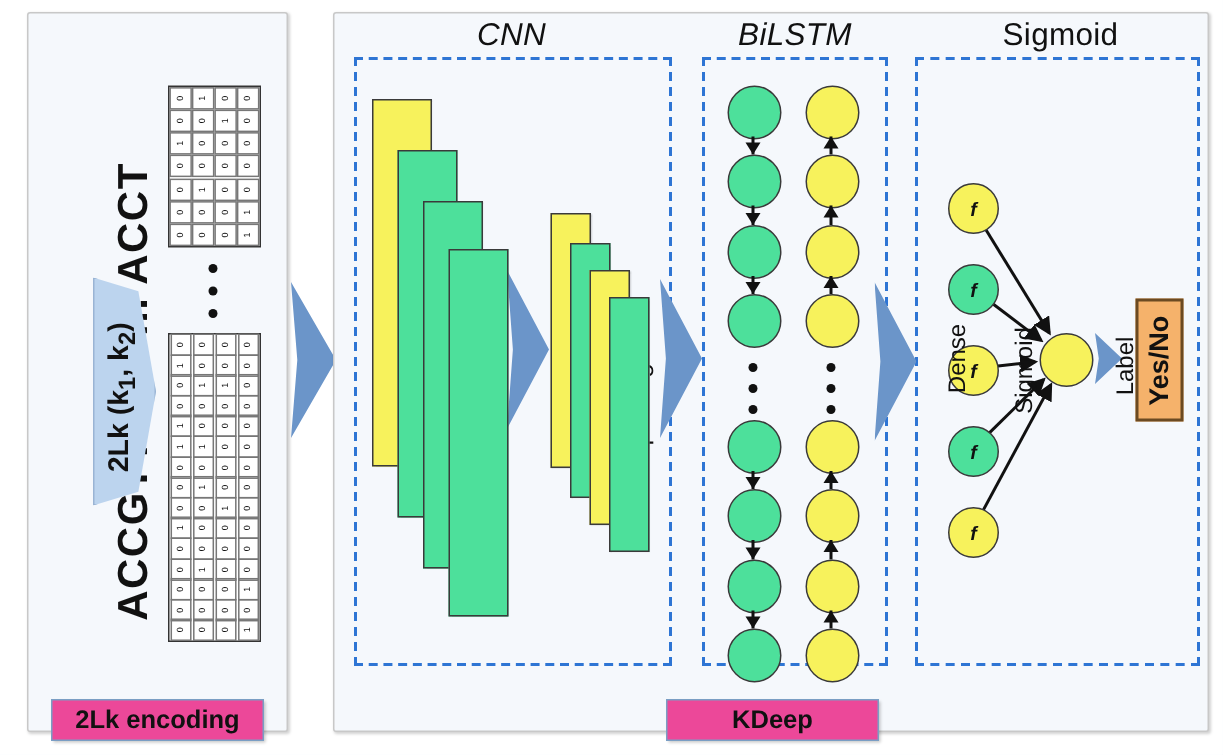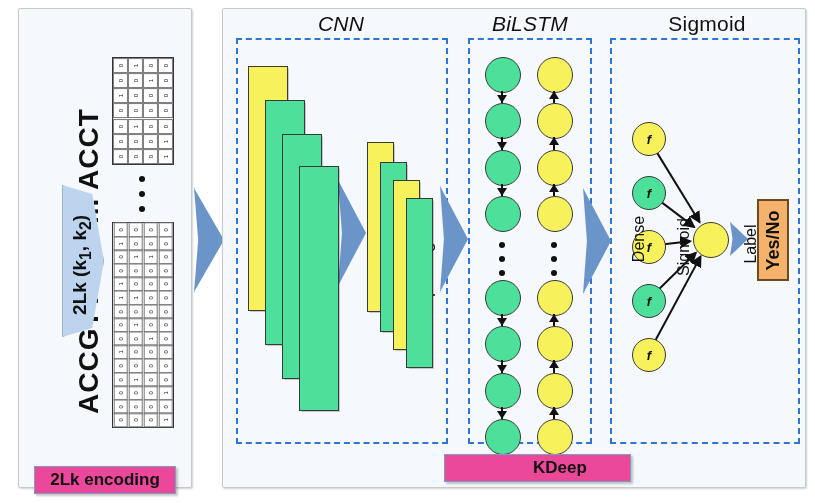"KDeep" div.tag { padding-left: 45px -> none; top: 454px -> 466px }
